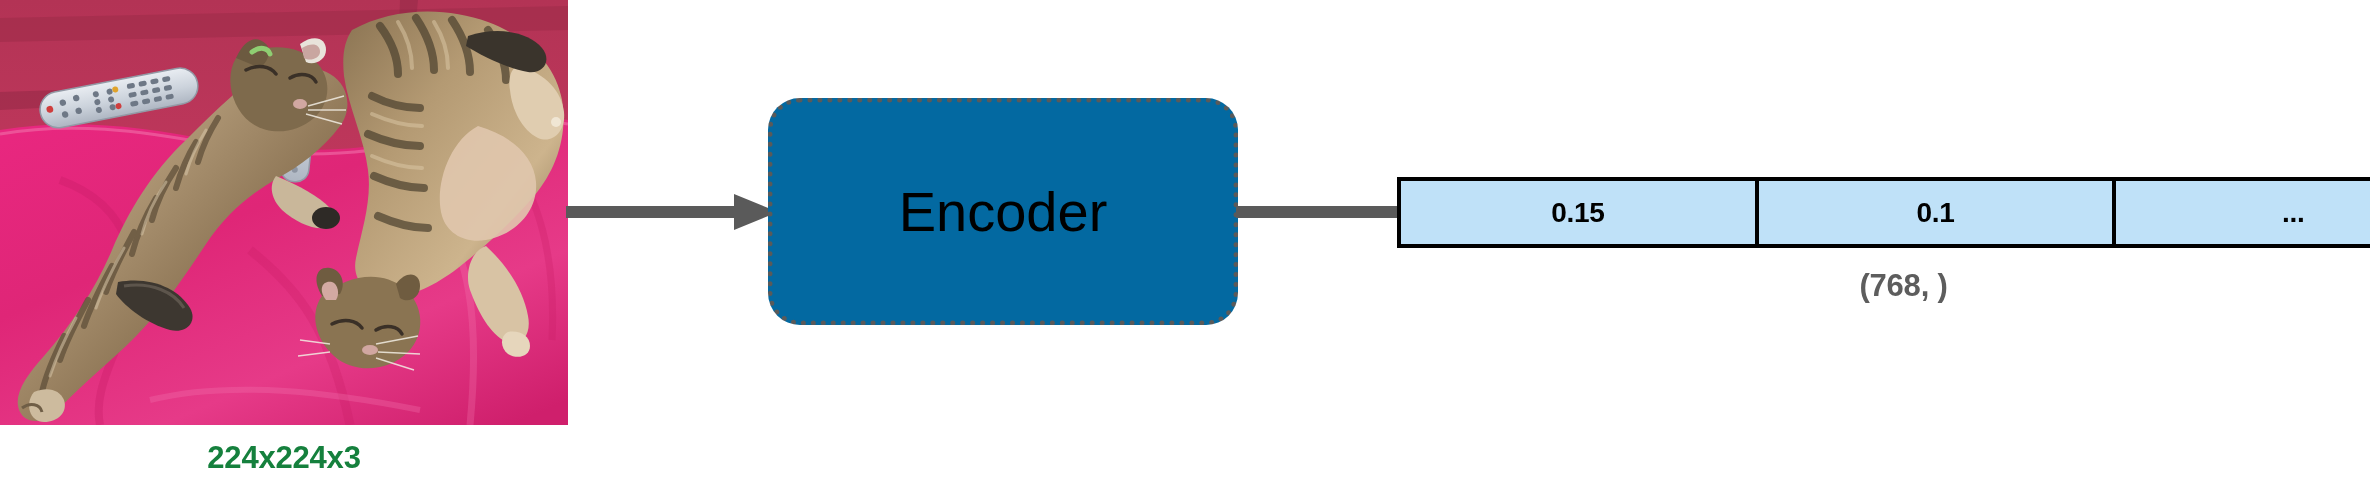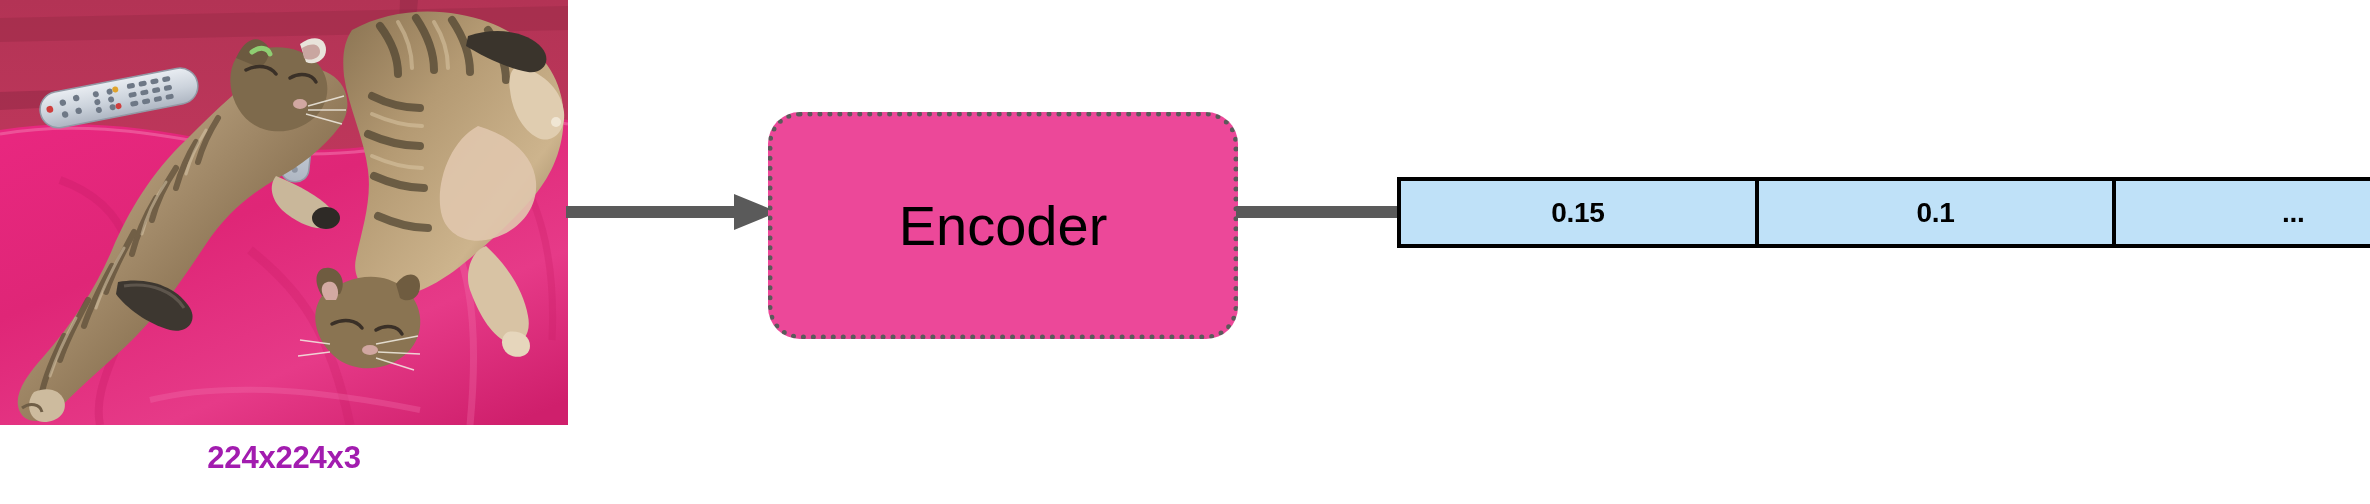"Encoder" .encoder-box { background: #ec4899 -> #0369a1; top: 112px -> 98px }
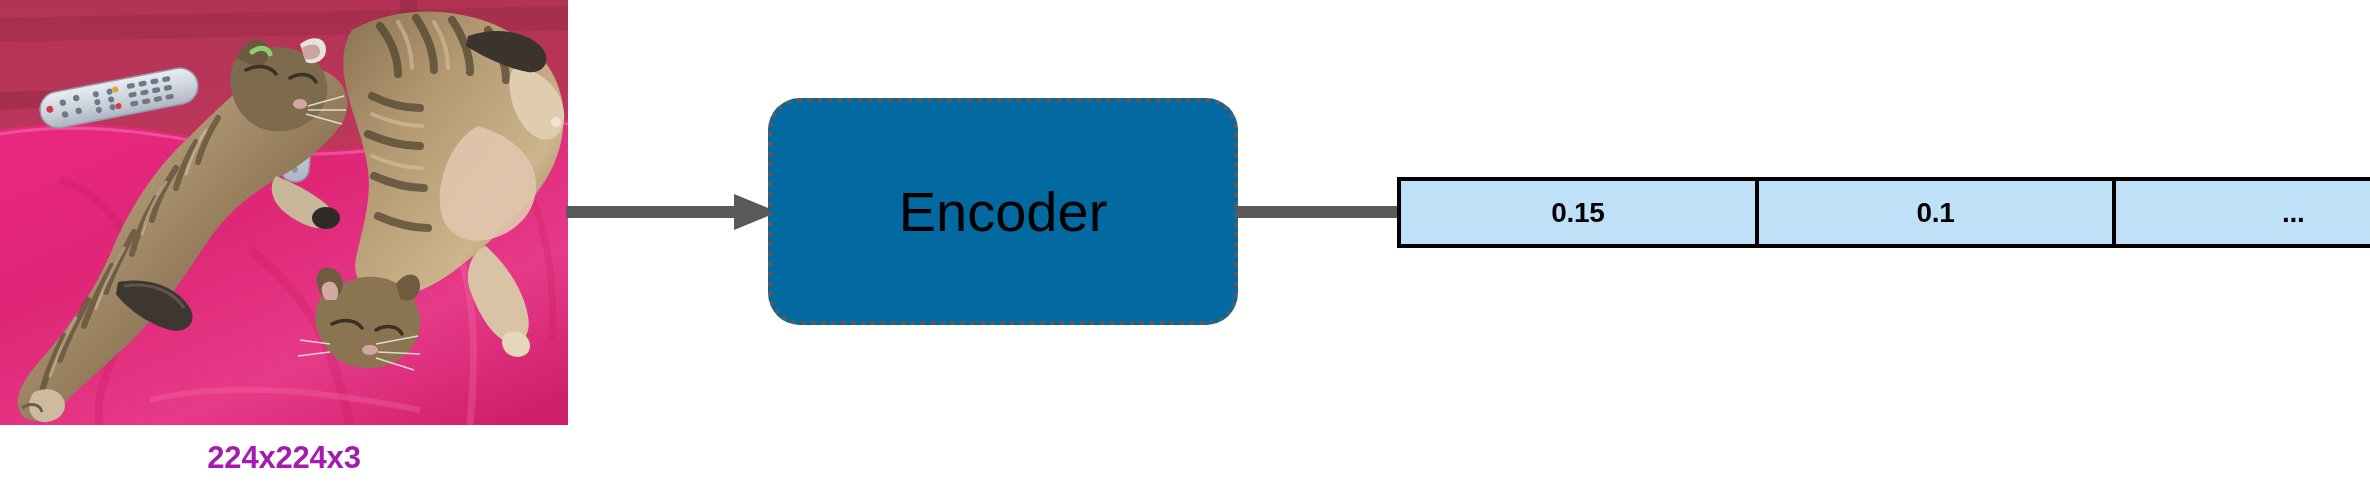"(768, )" div.vector-caption { html: none -> <div>(768, )</div> }
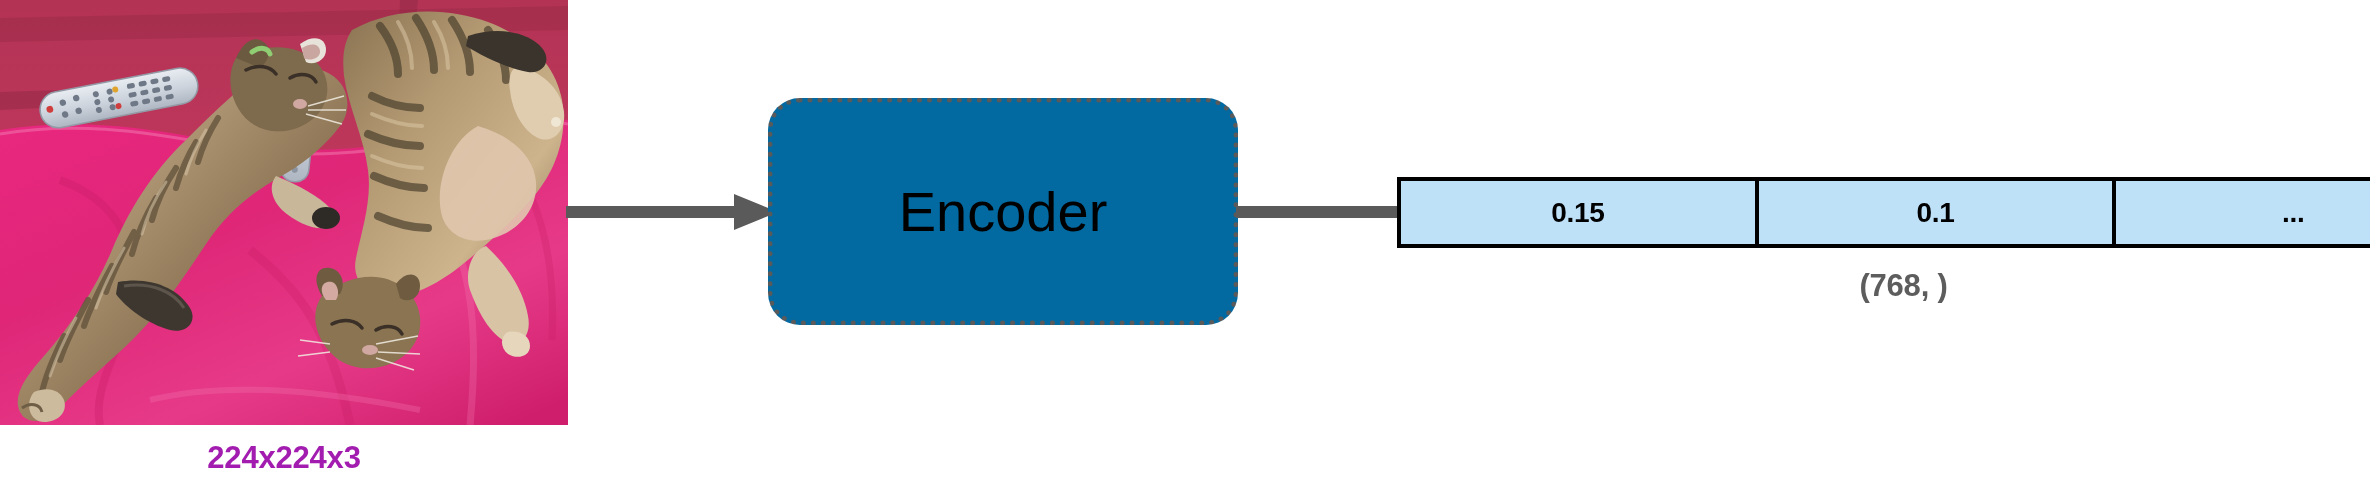"224x224x3" .input-caption { color: #a21caf -> #15803d }
